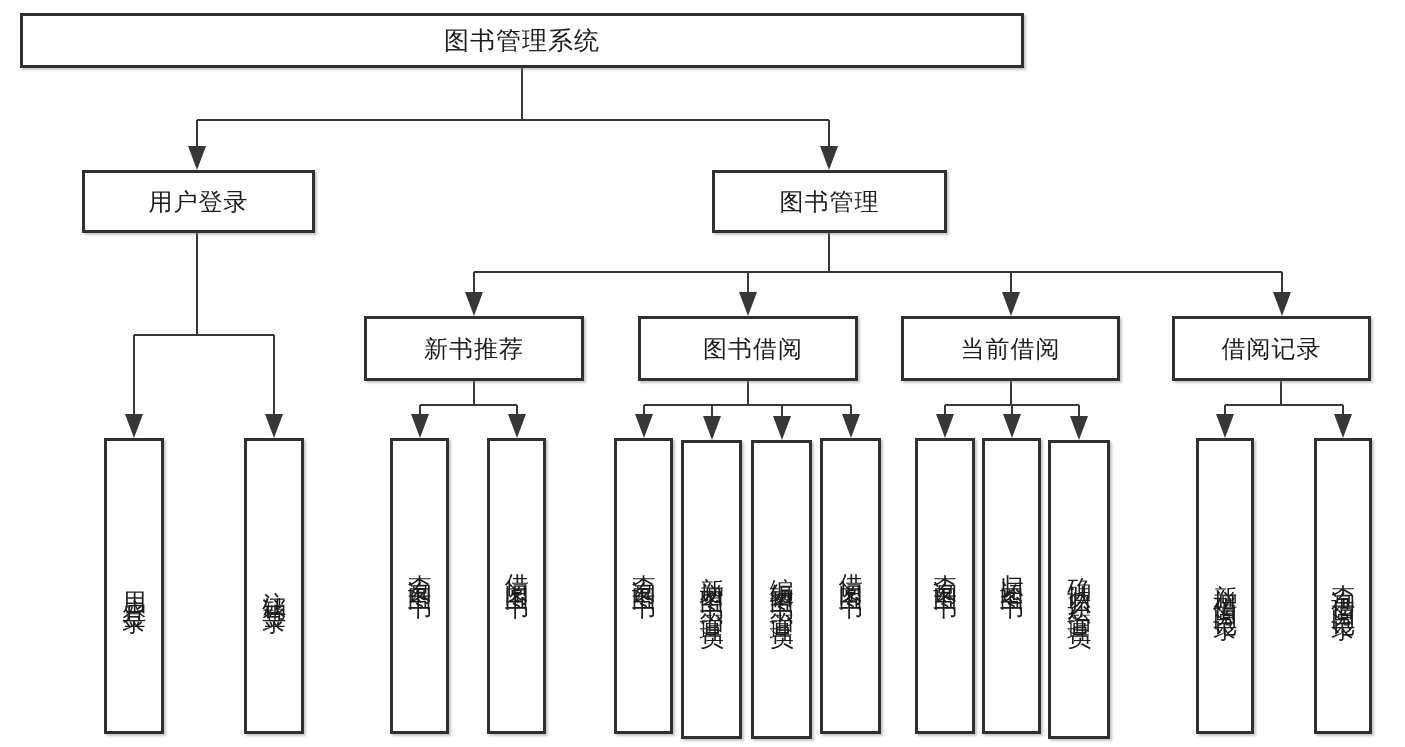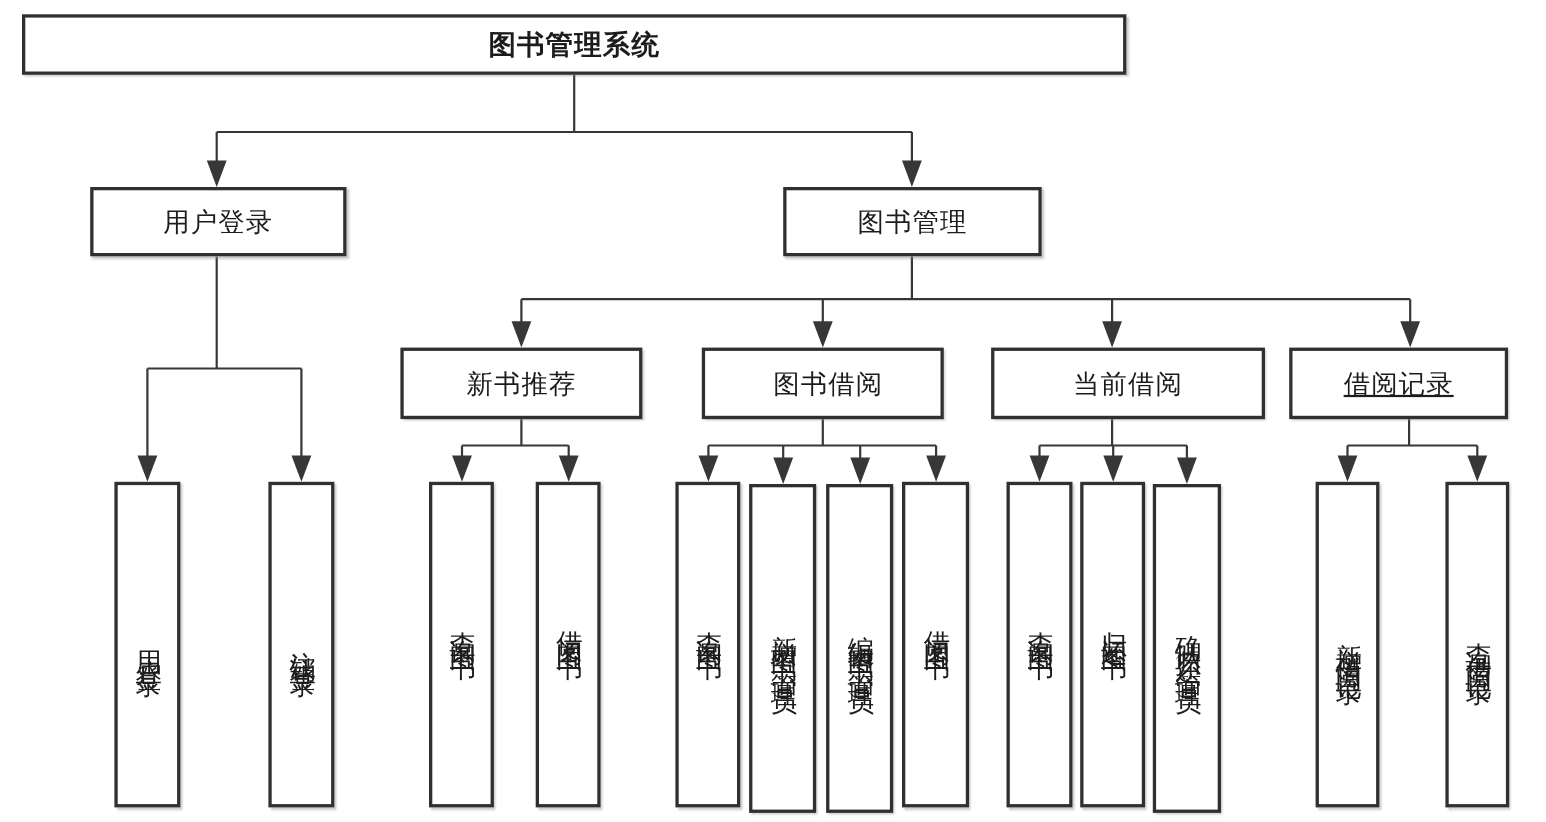"图书管理系统" .n-root { font-weight: bold -> none }
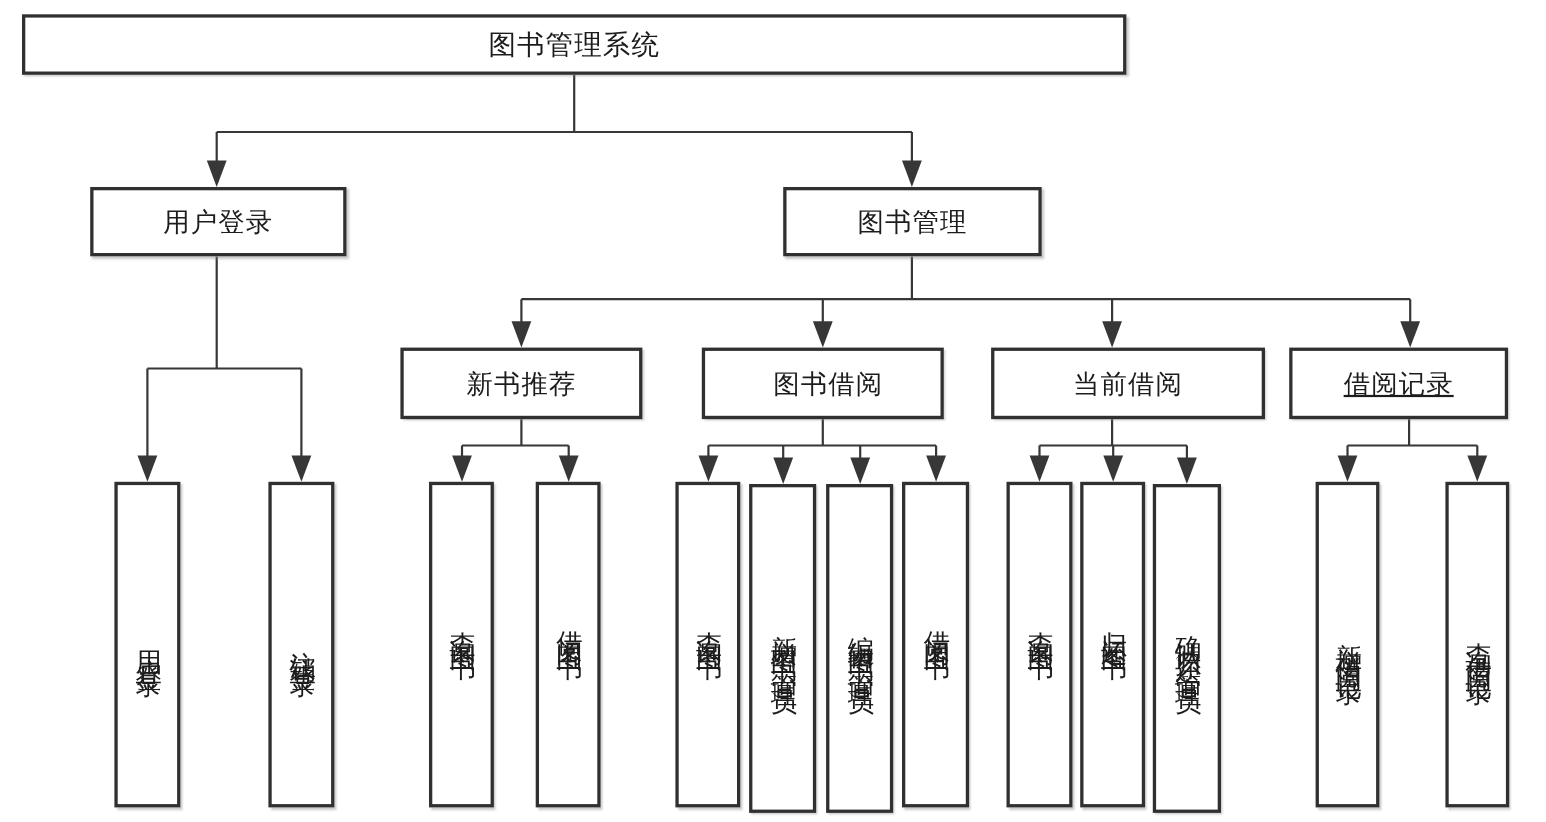"当前借阅" .n-current { width: 249px -> 219px }
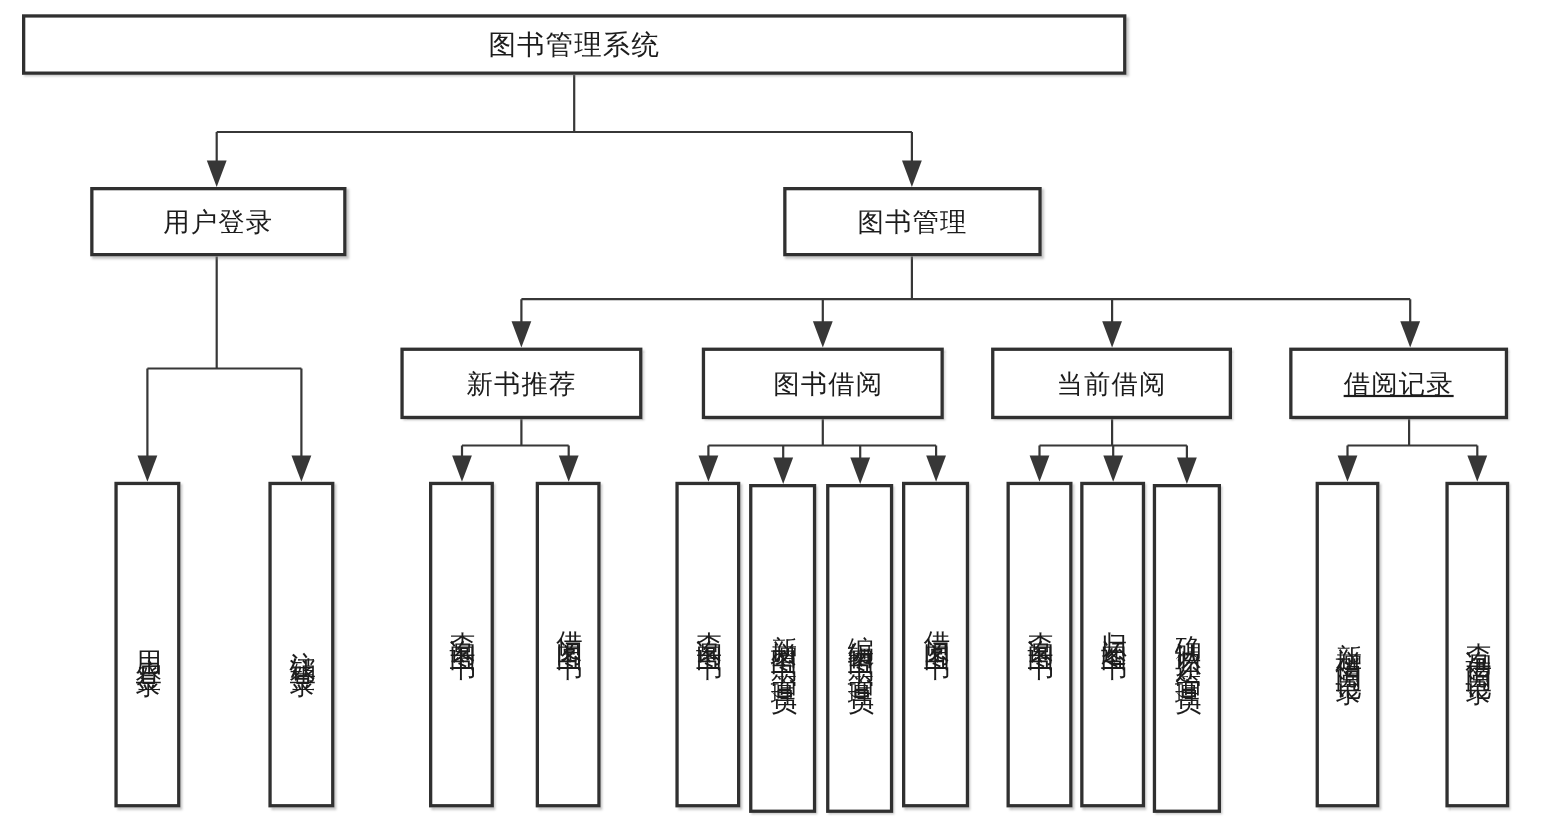"借阅记录" .n-records { text-decoration: underline -> none }
